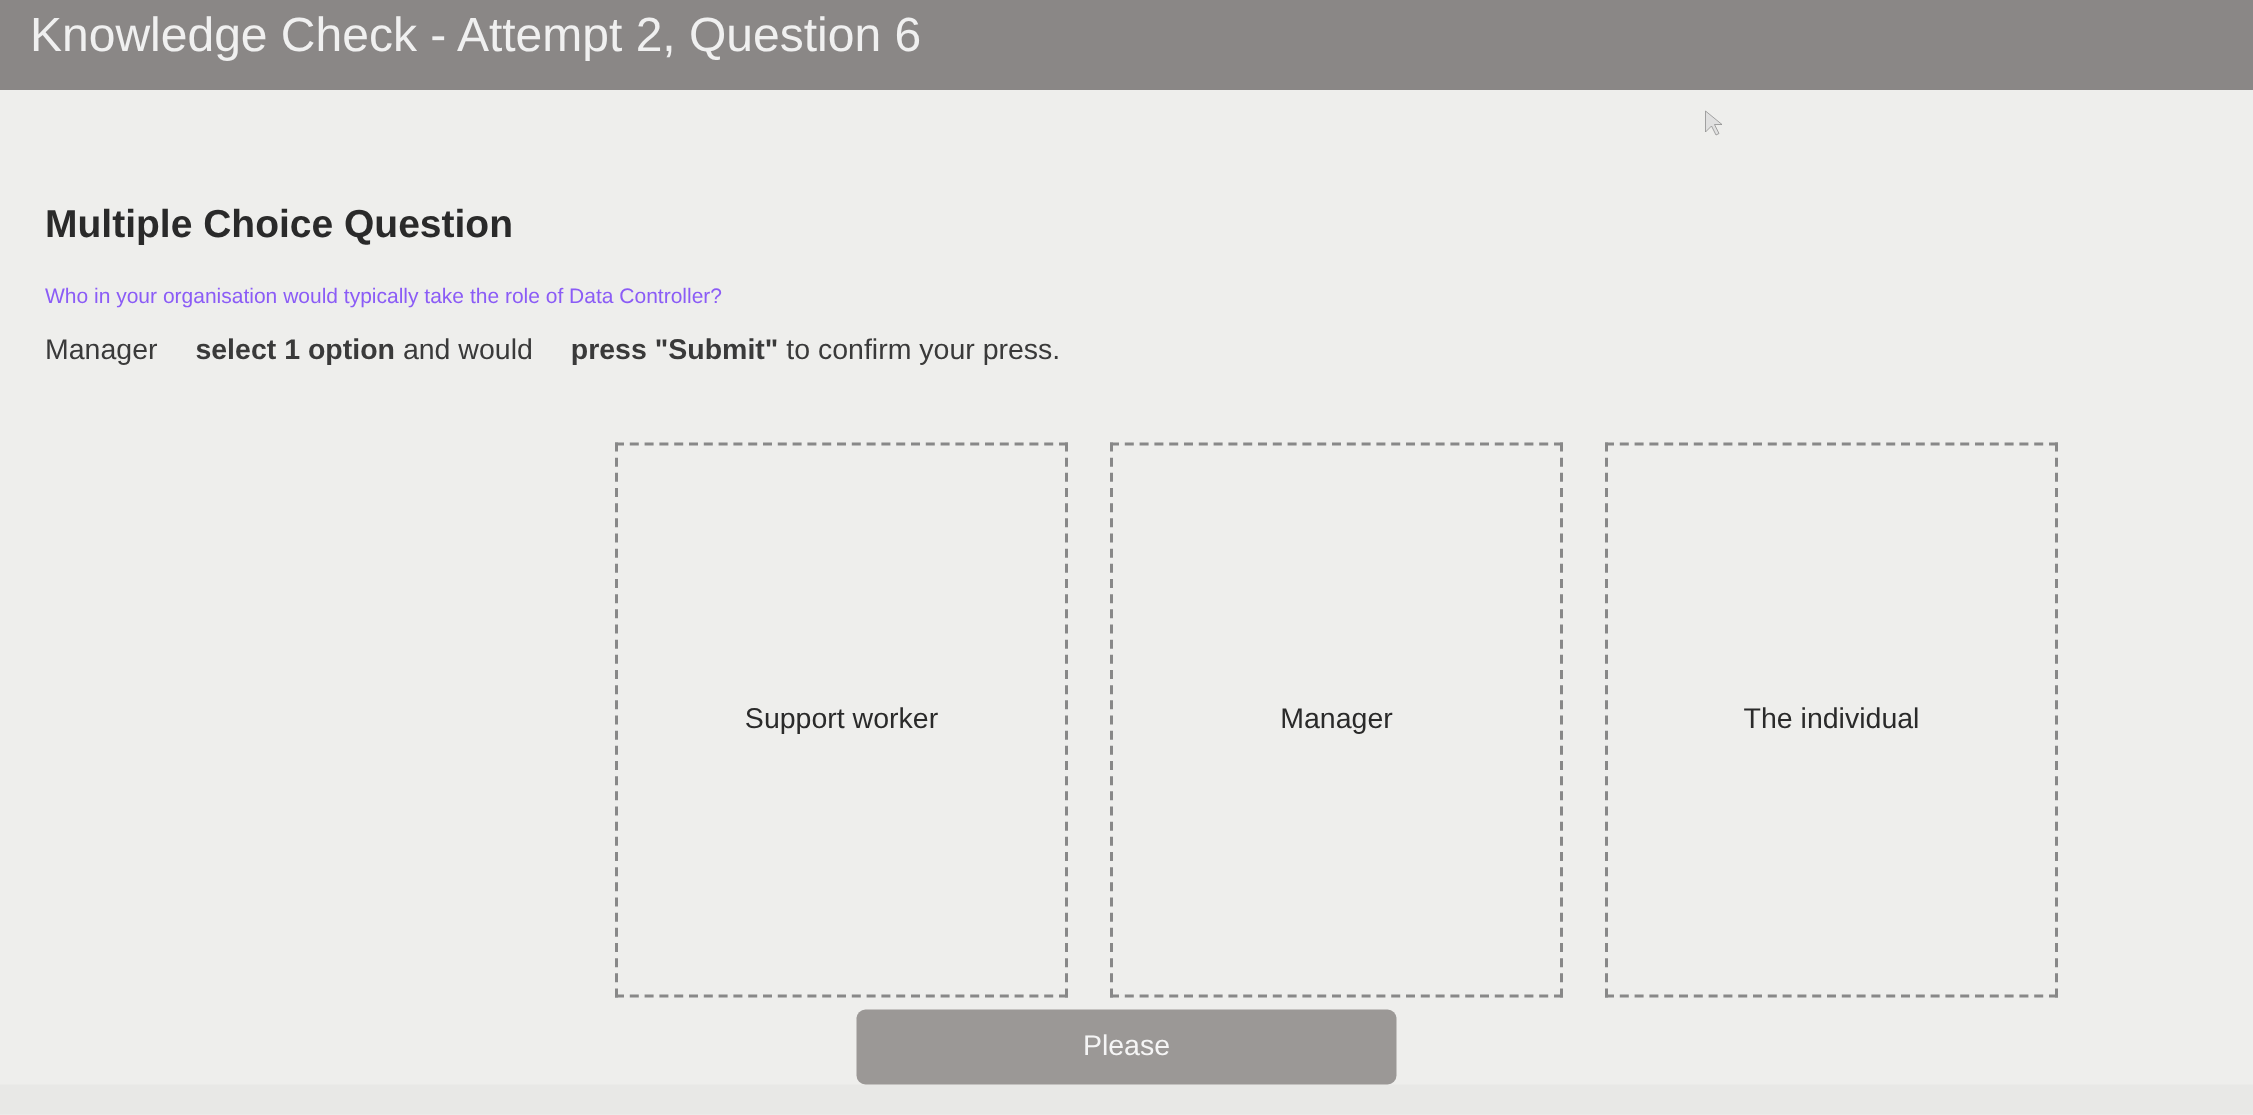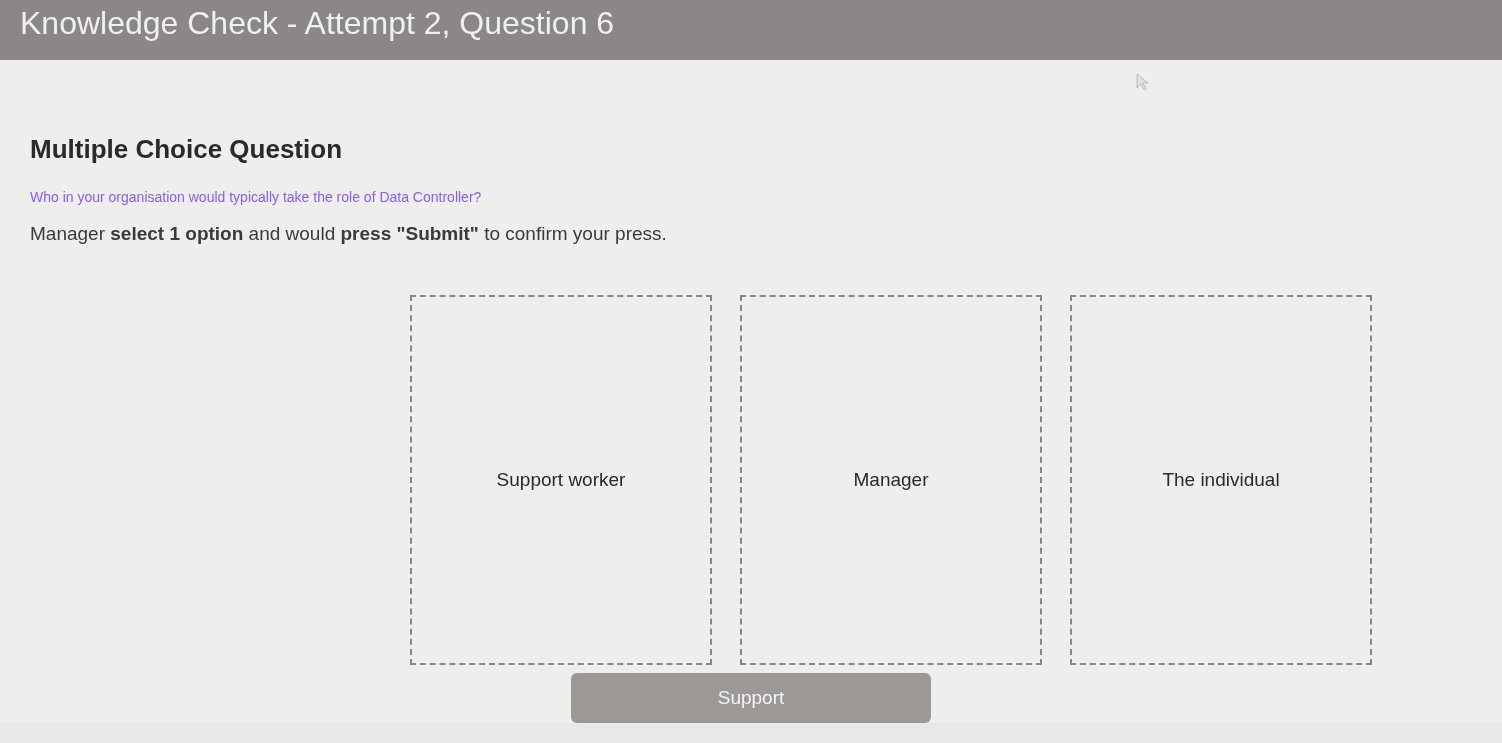"select 1 option" .instruction-text .bold { margin-left: none -> 20px }
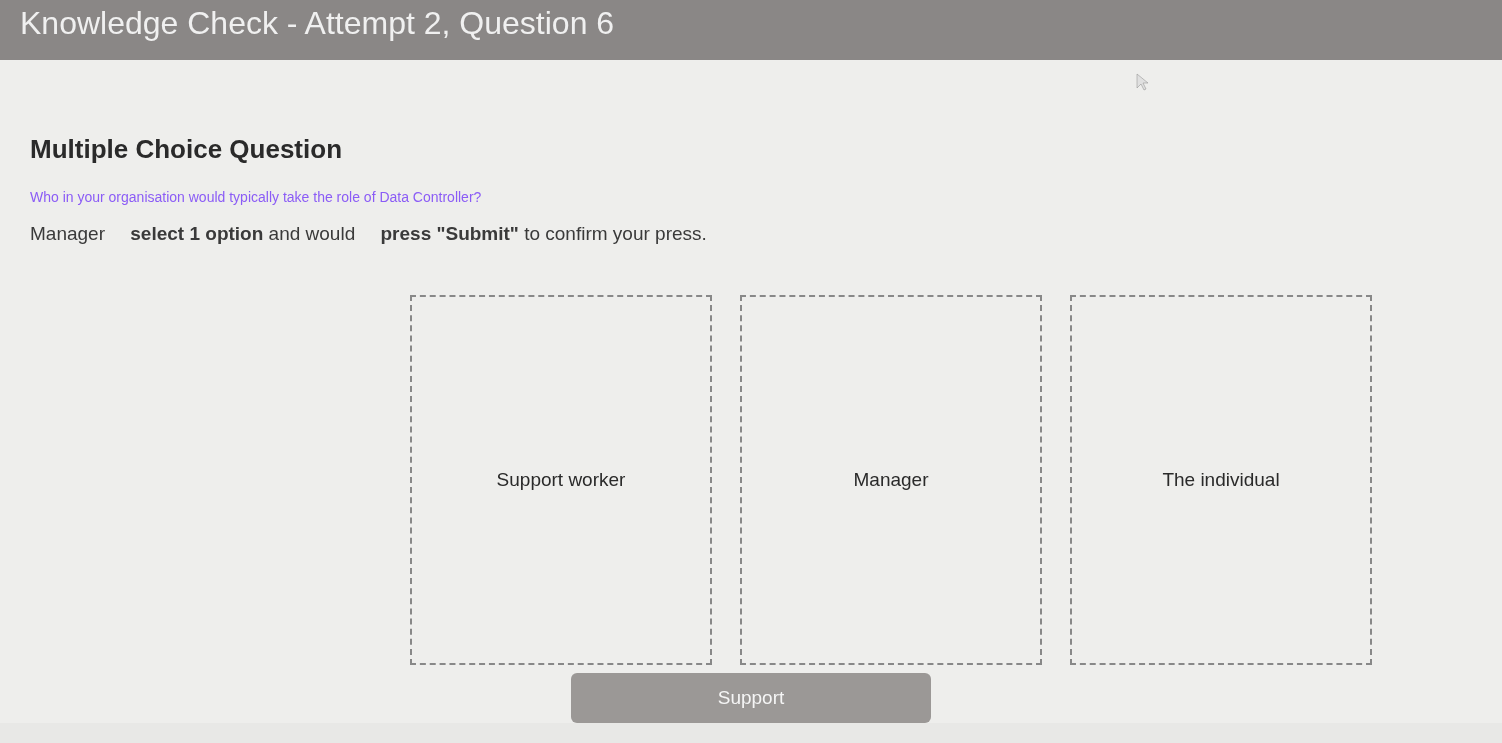"Support" button.submit-button { text: Support -> Please }
